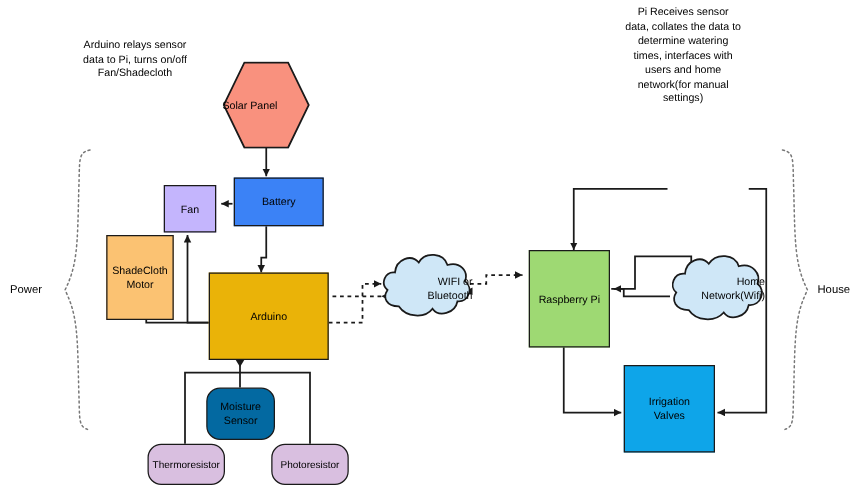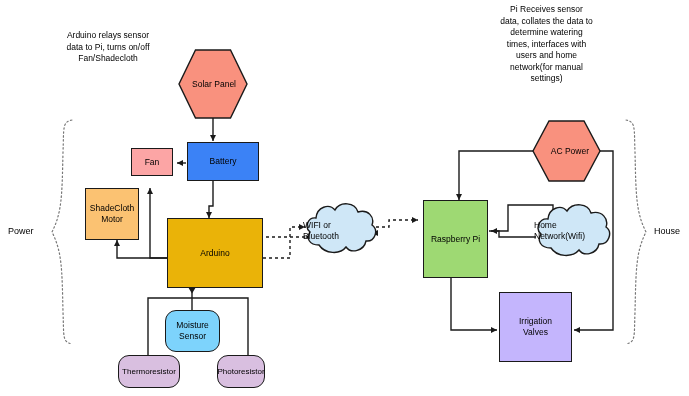"Solar Panel" .hexwrap .hexlabel { right: 12px -> 0; text-align: right -> left }
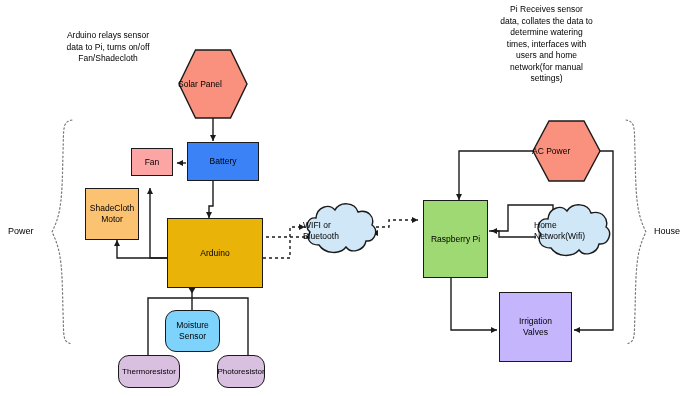"AC Power" div.hexwrap { html: <div> <svg> <polygon></polygon> </svg> <div>AC Power</div> </div> -> none }
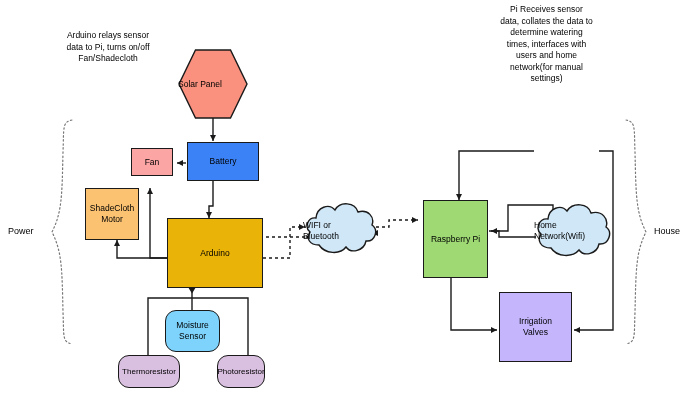"Fan" div.node { background: #fca5a5 -> #c4b5fd; height: 28px -> 38px }
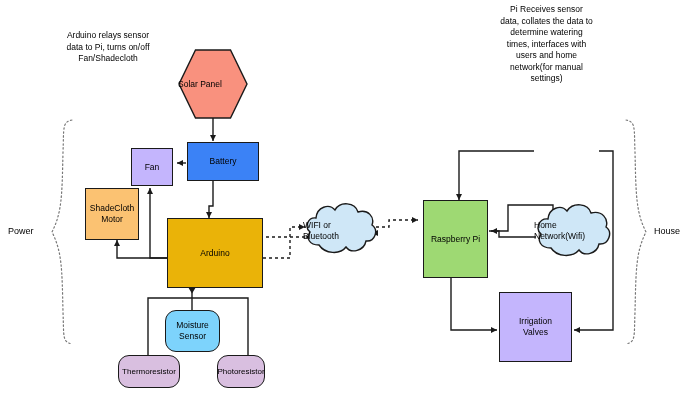"ShadeCloth" div.node { height: 52px -> 68px }
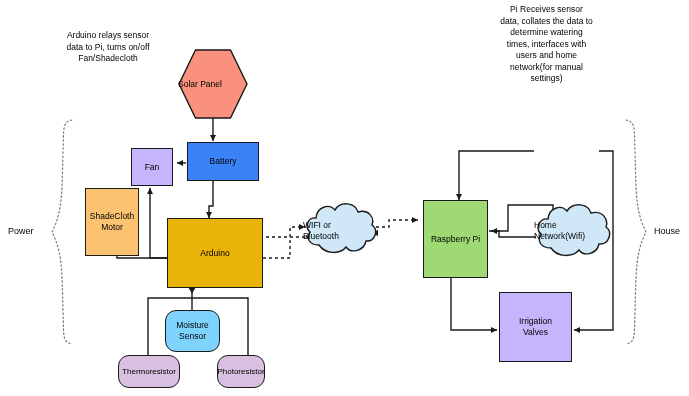"WIFI or" .cloudwrap .cloudlabel { text-align: left -> right }
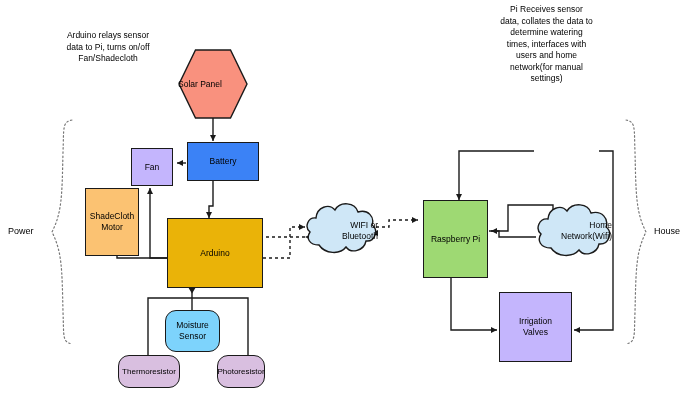"Moisture" div.node { background: #7dd3fc -> #0369a1 }
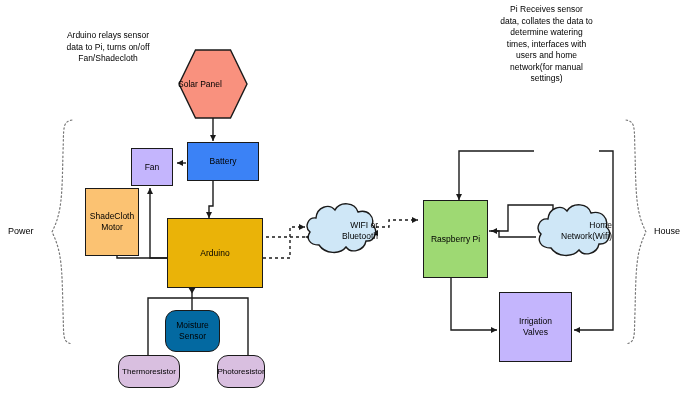"Irrigation" div.node { background: #c4b5fd -> #0ea5e9 }
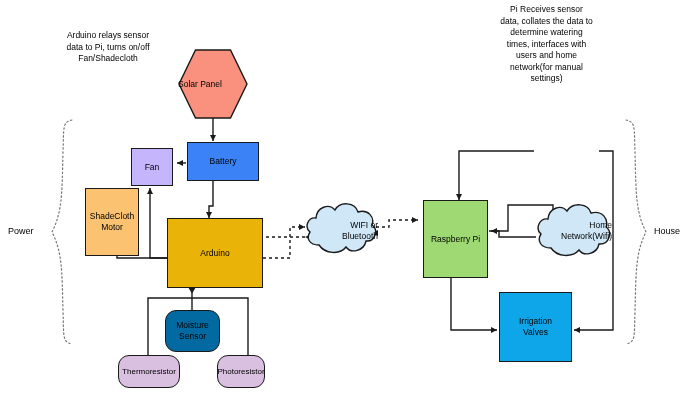"Photoresistor" div.node { width: 48px -> 62px }
